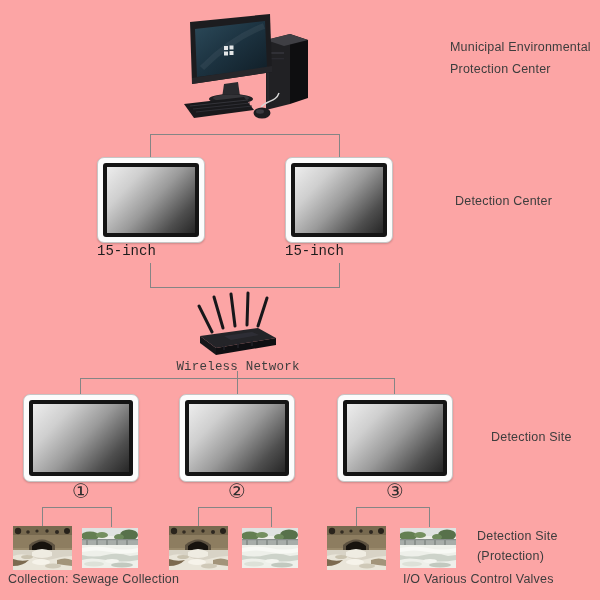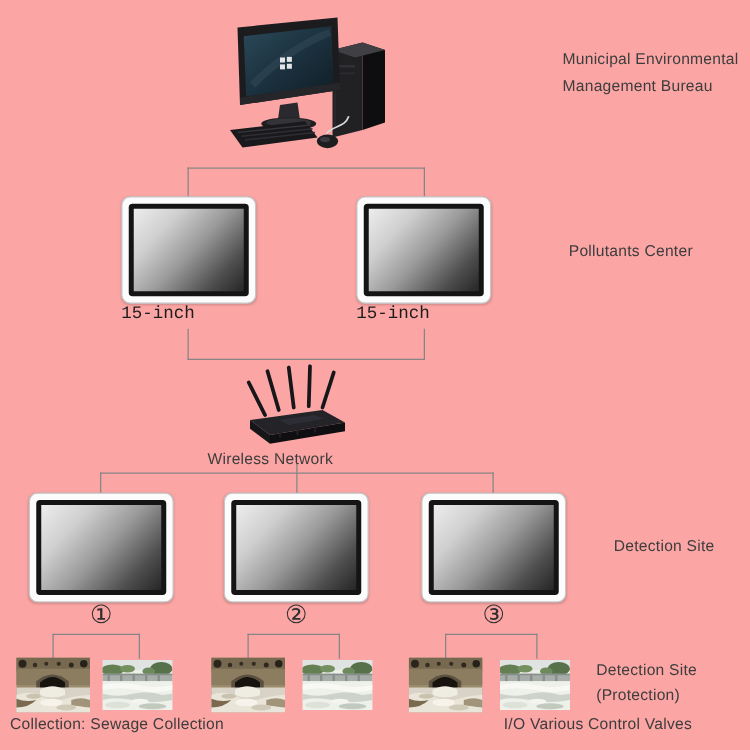"Management Bureau" div { text: Management Bureau -> Protection Center }
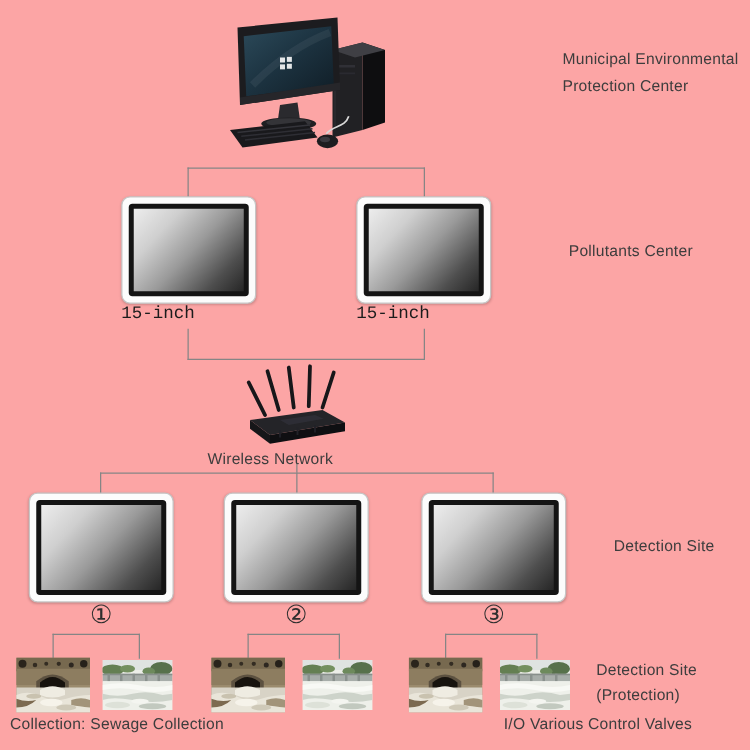"Pollutants Center" div.label { text: Pollutants -> Detection }
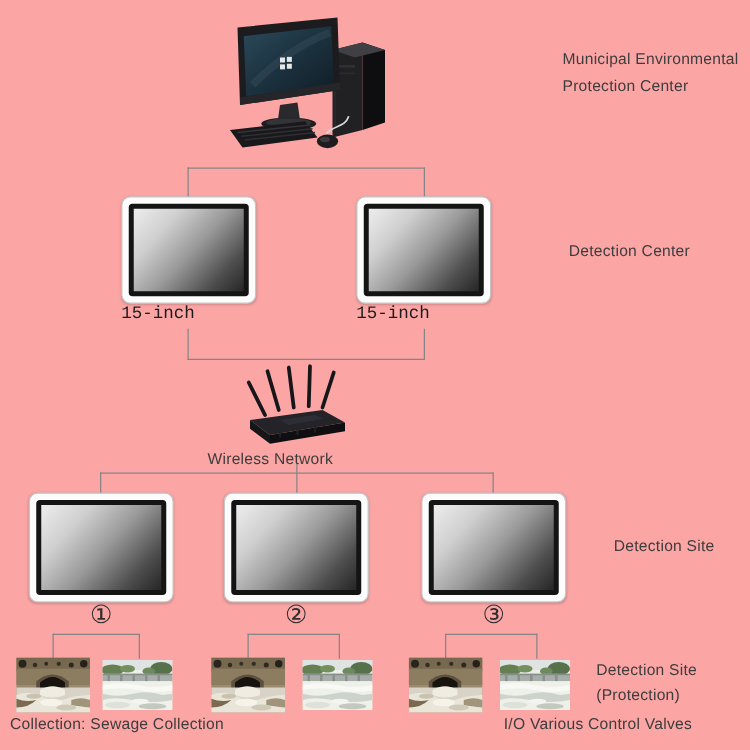"Wireless Network" .label.center { font-family: none -> Liberation Mono, monospace; text-align: none -> center }
